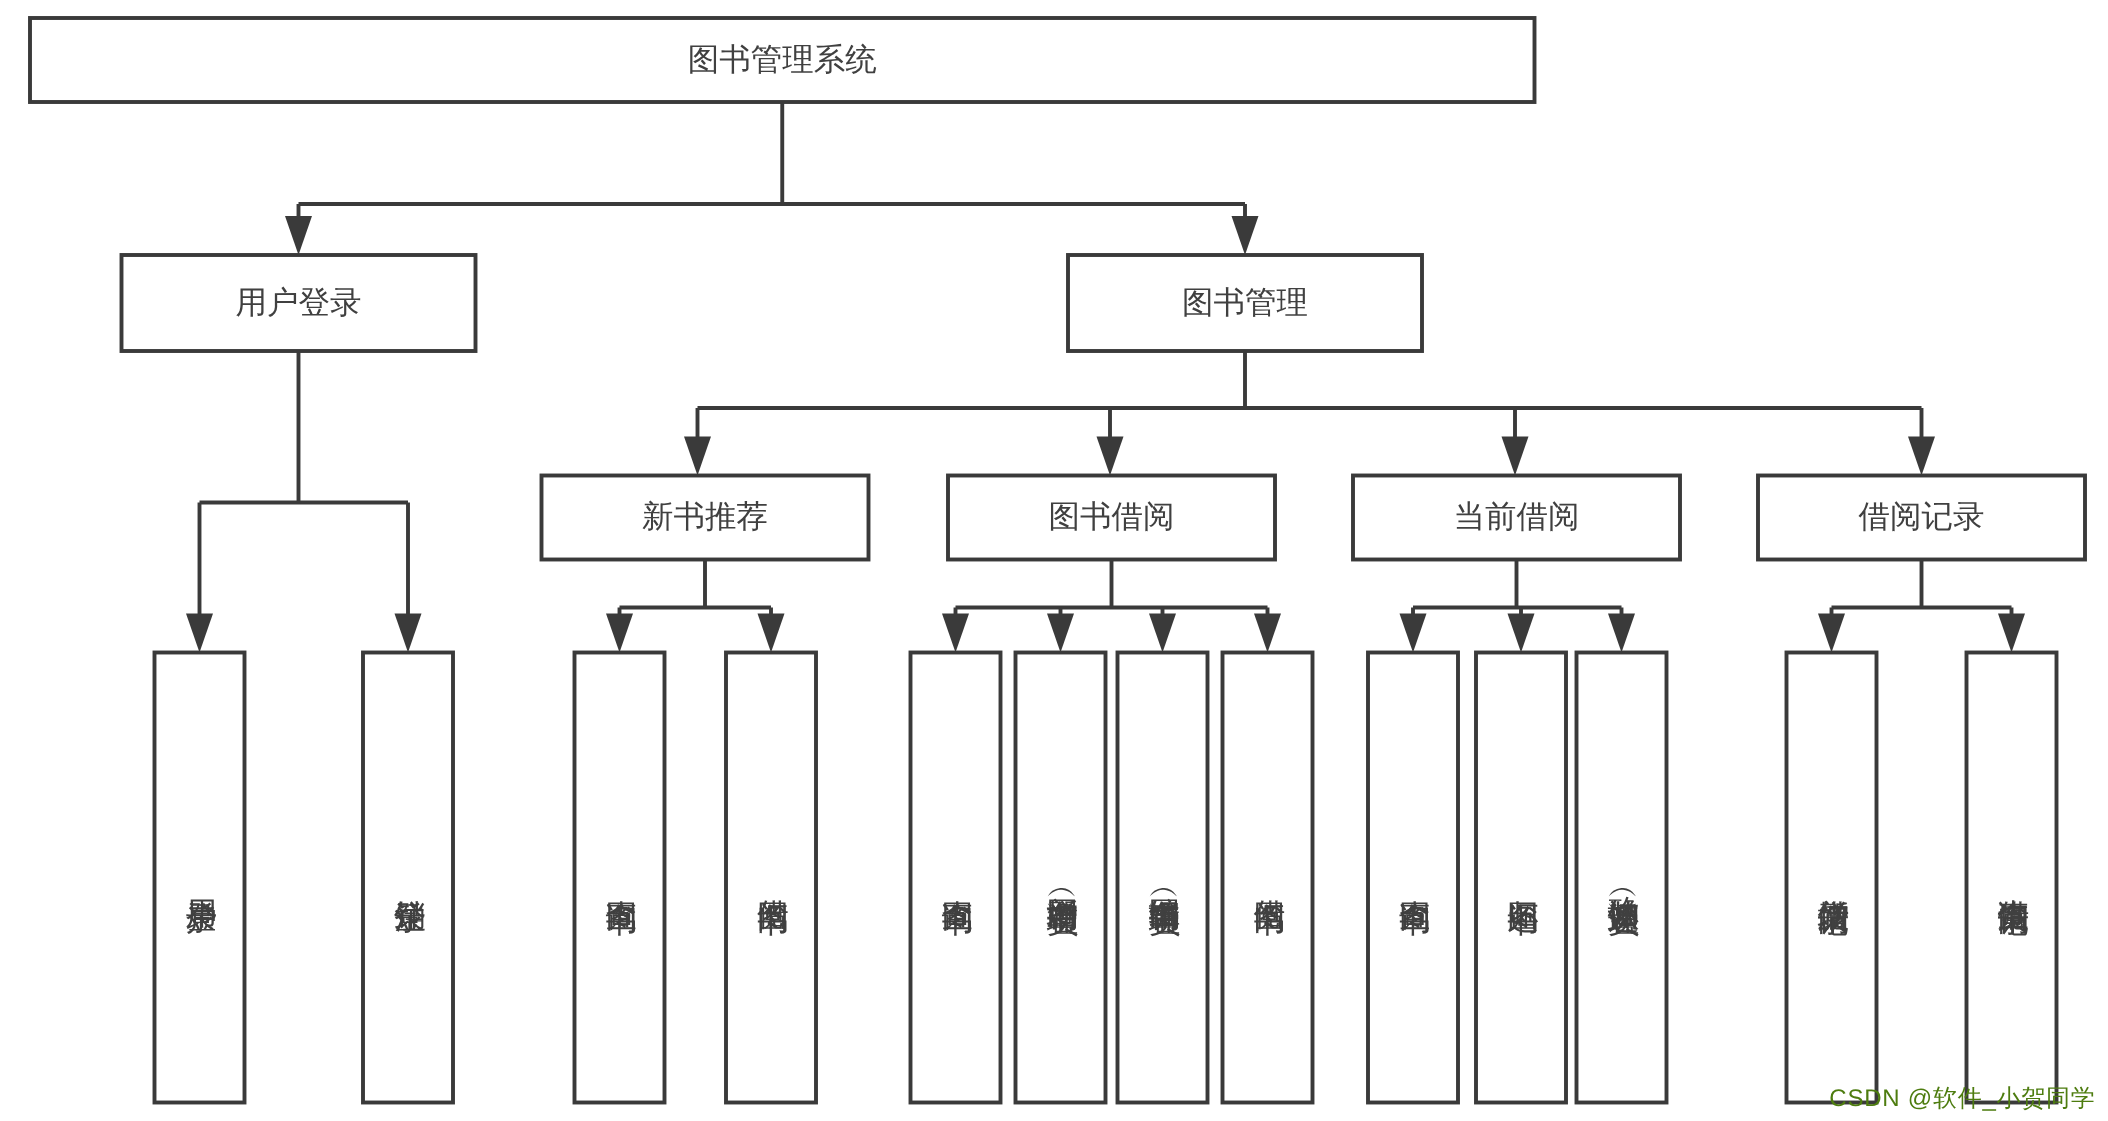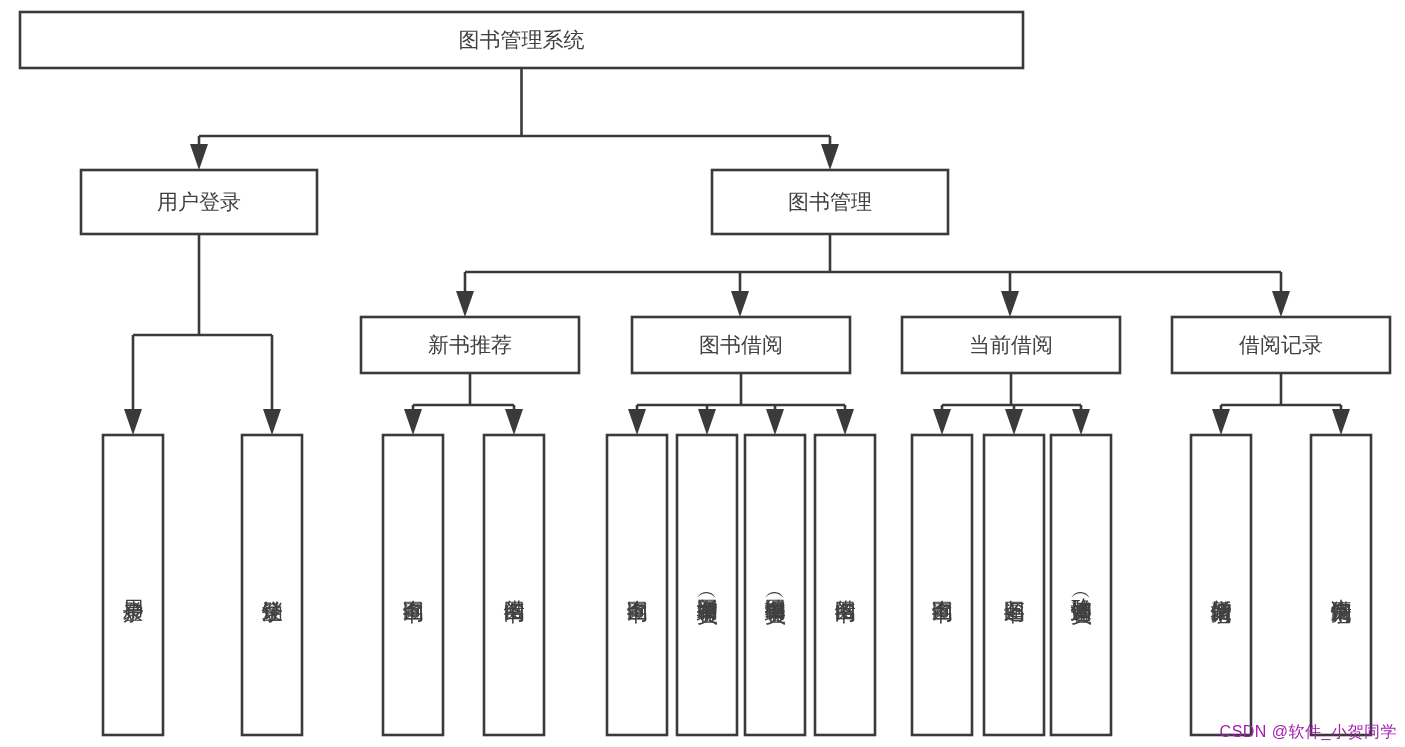"CSDN @软件_小贺同学" .watermark-text { color: #a21caf -> #4d7c0f }
